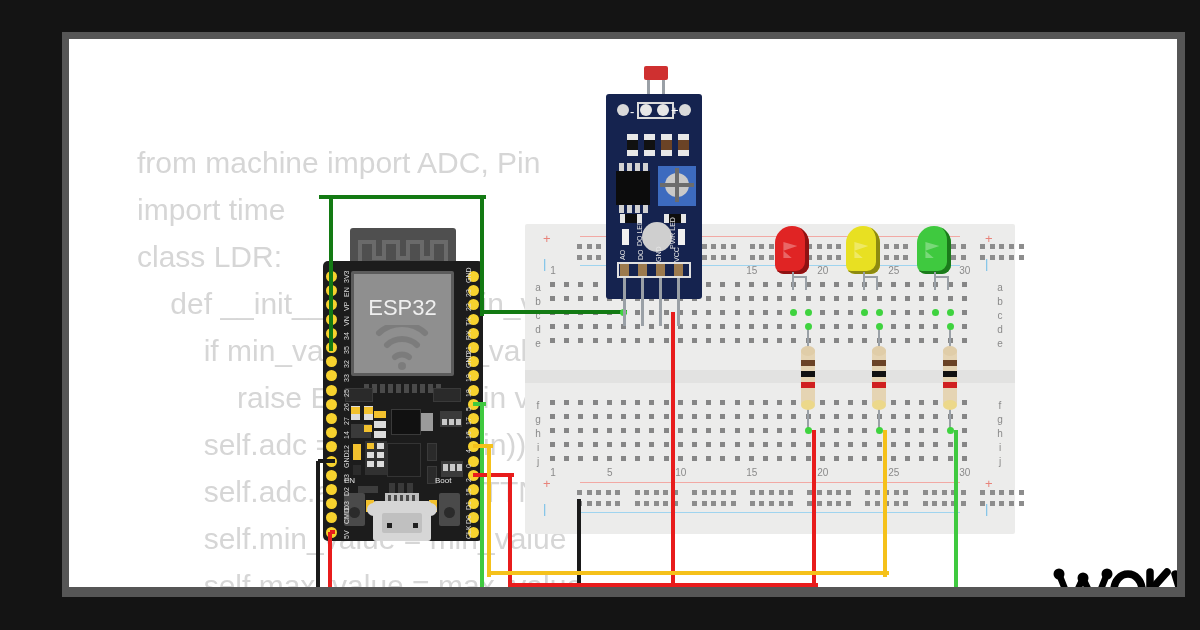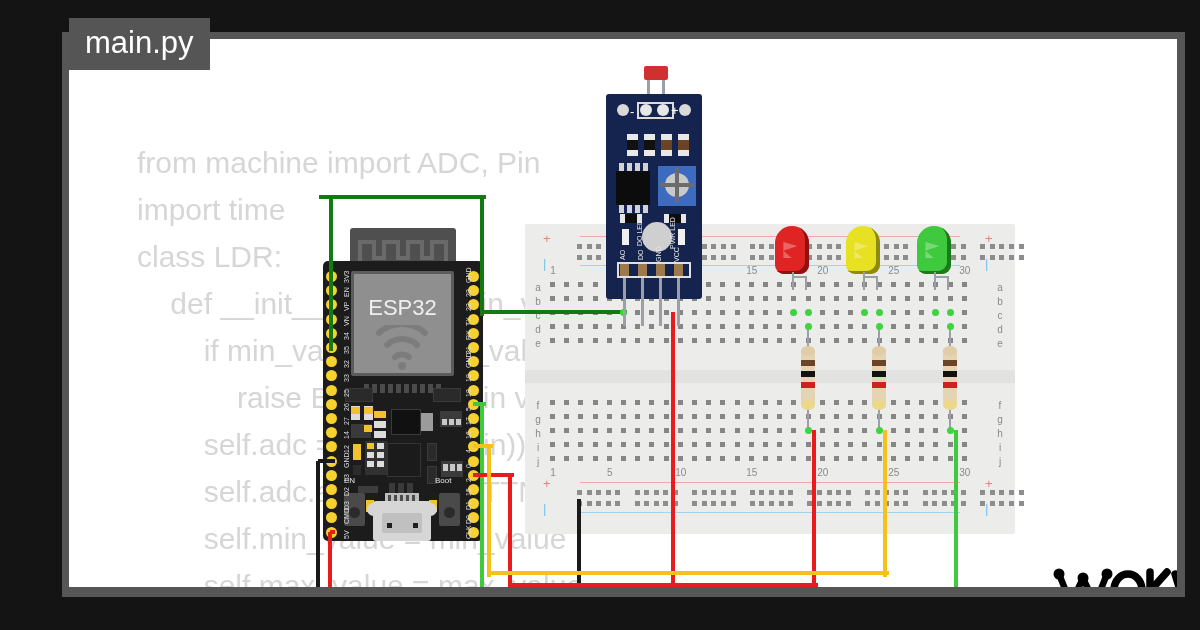"main.py" div.file-tab { html: <div>main.py</div> -> none }
